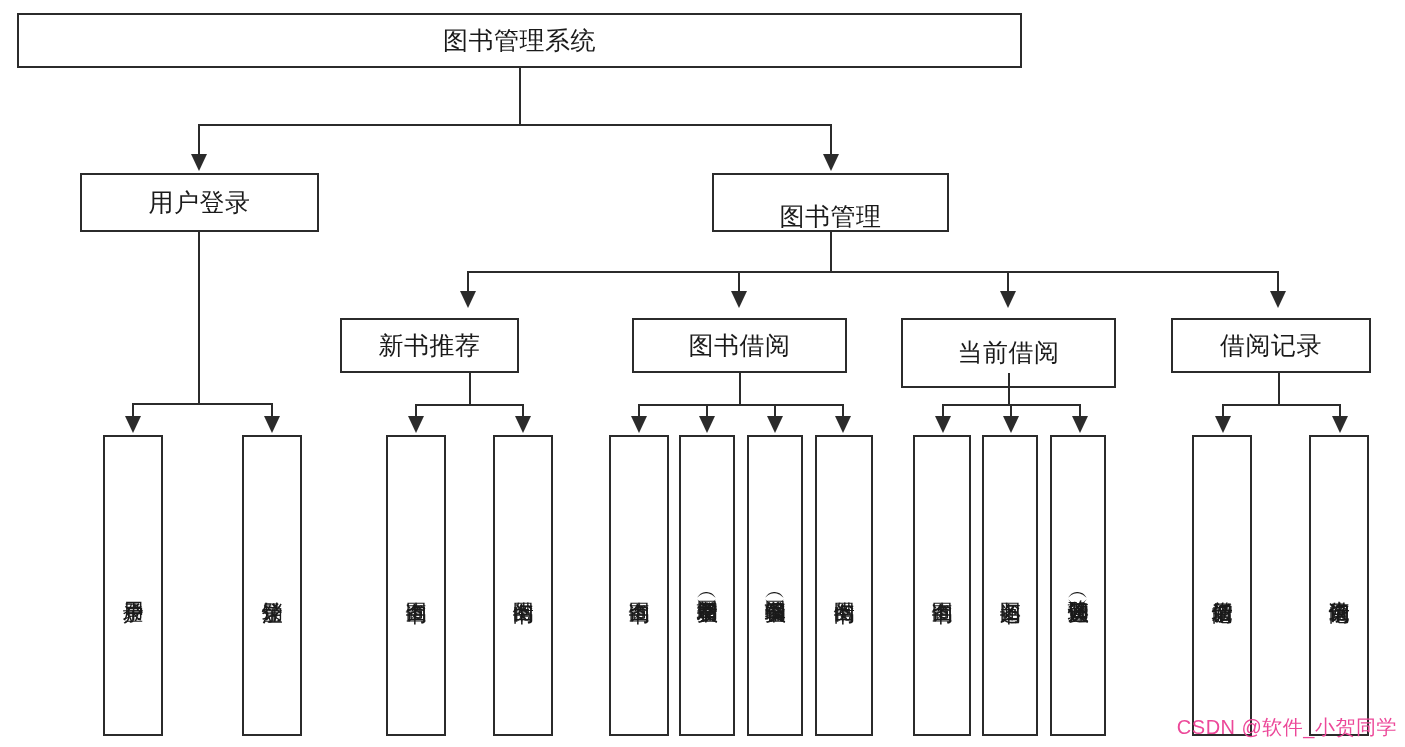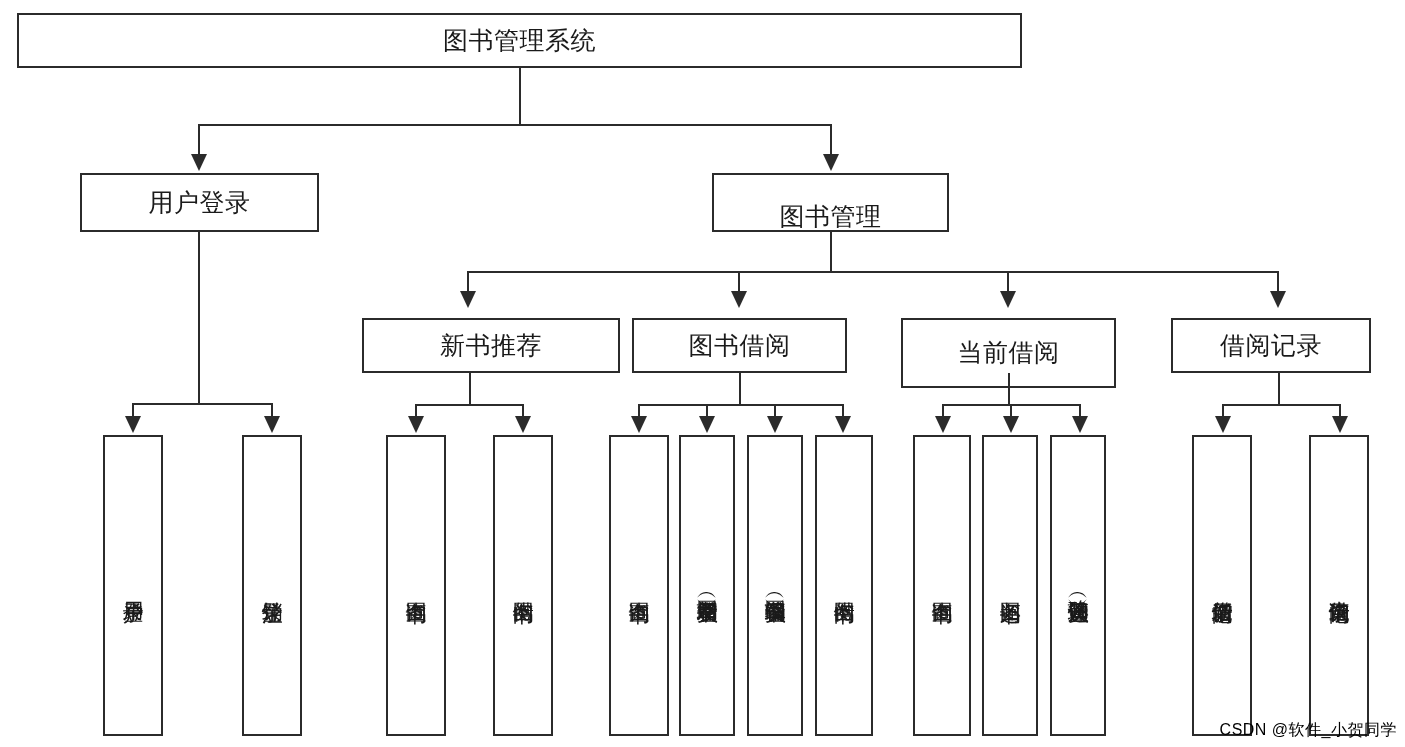"新书推荐" div.node { left: 362px -> 340px; width: 258px -> 179px }
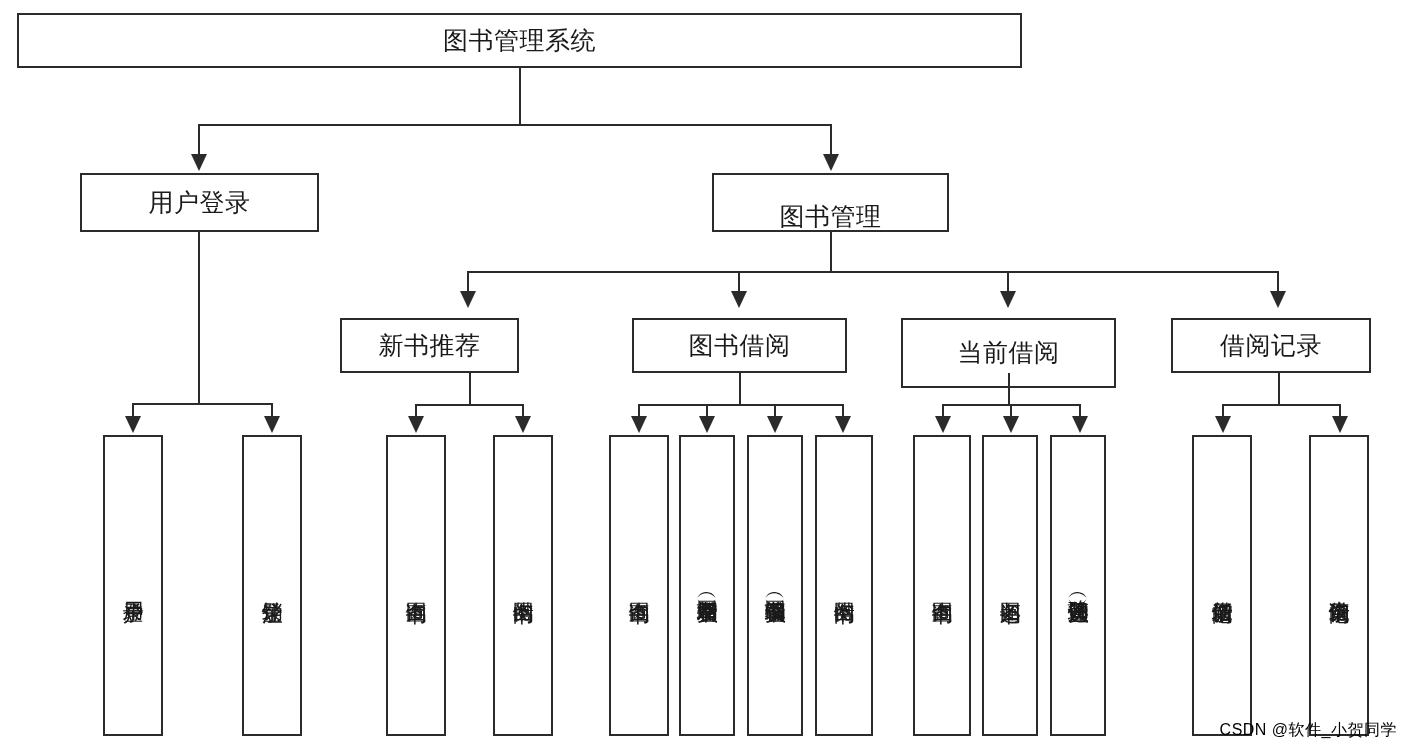"CSDN @软件_小贺同学" #watermark { color: #000000 -> #ec4899; font-size: 16px -> 20px }
